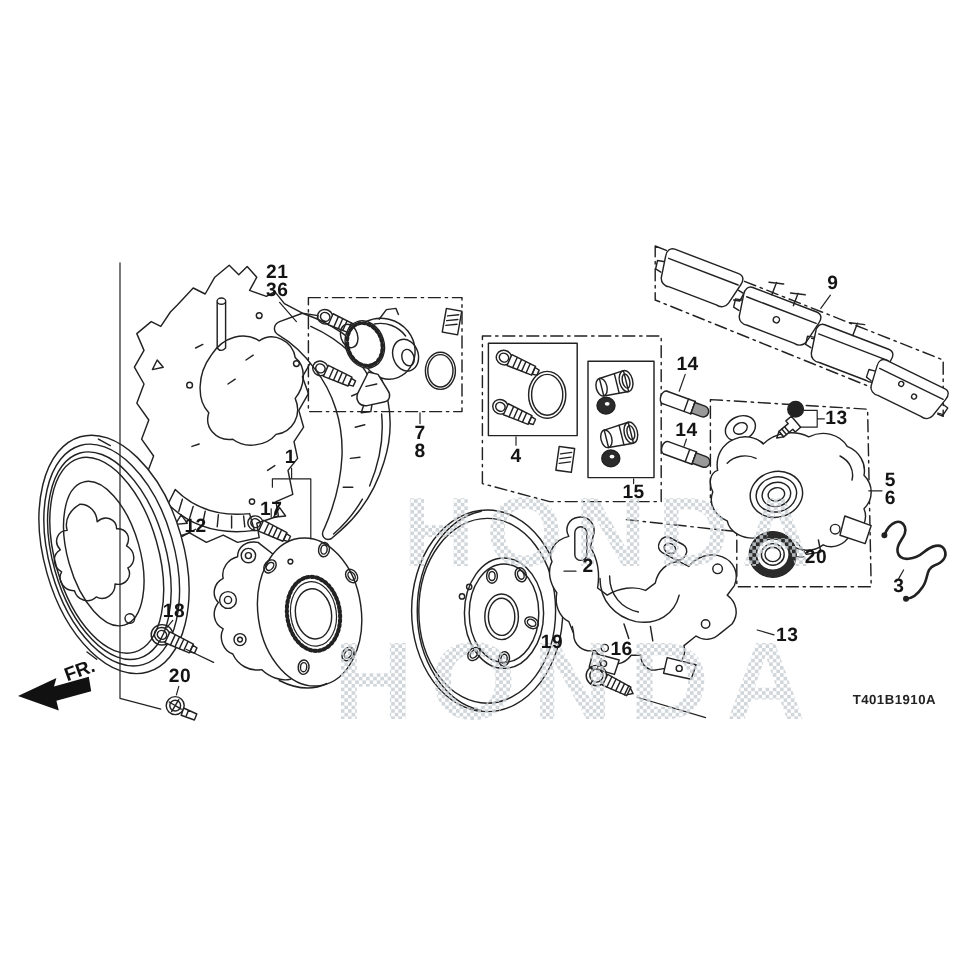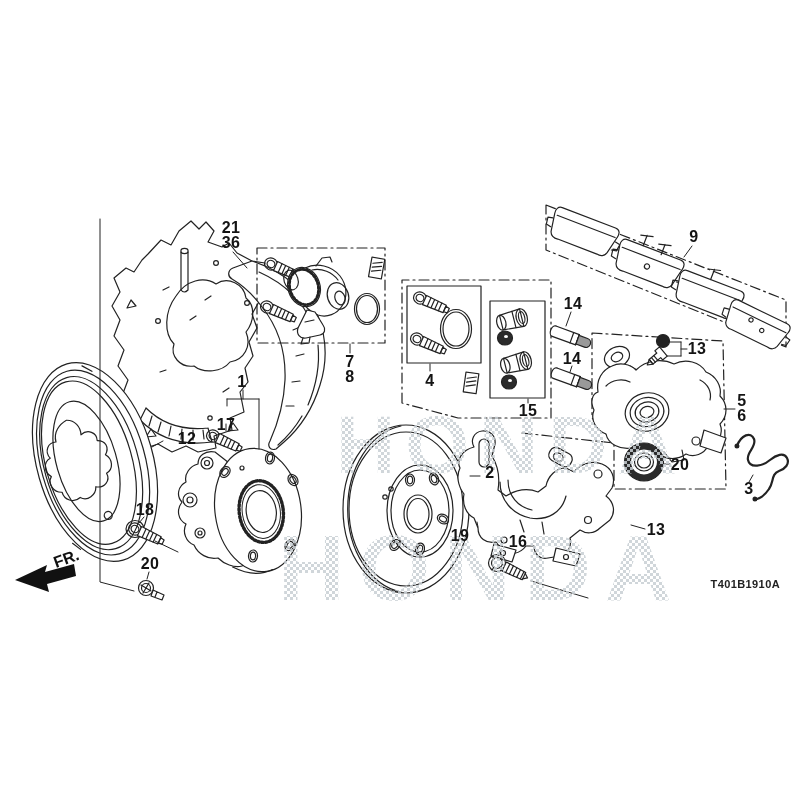"12" span.callout { left: 187px -> 163px }
